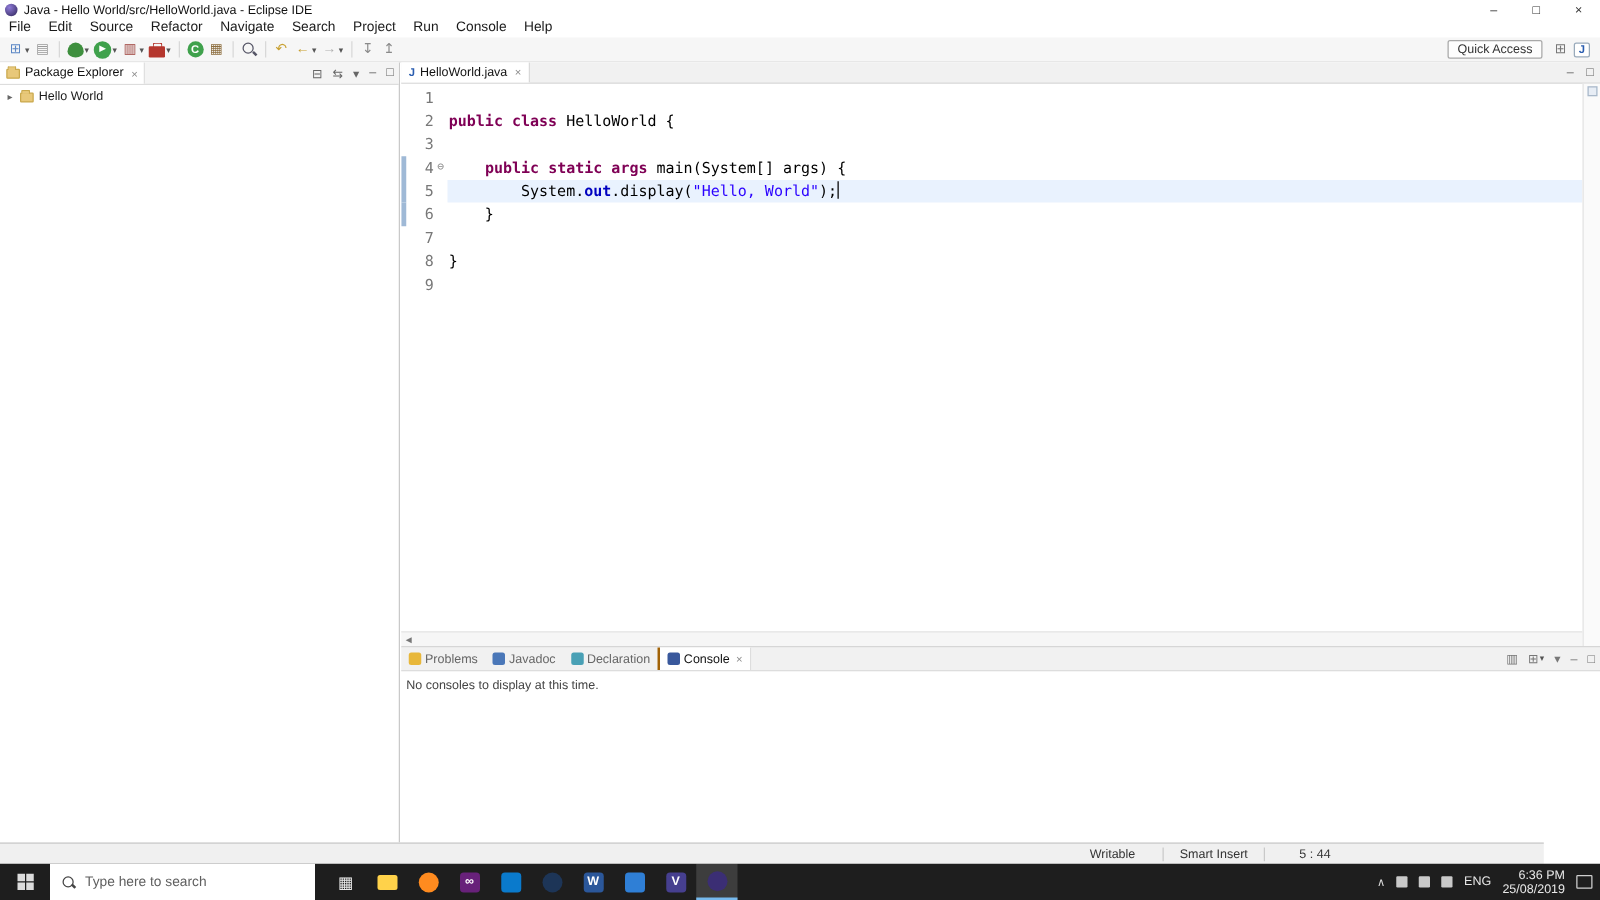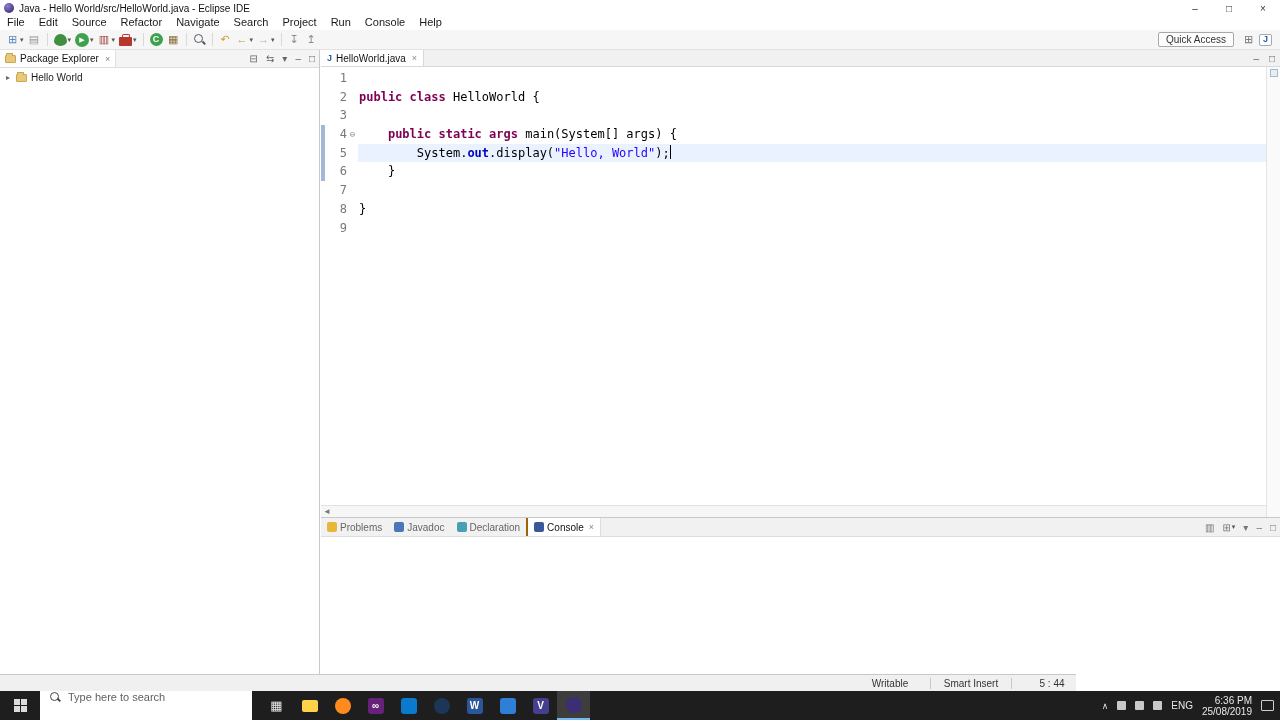"No consoles to display at" div.console-msg { html: none -> <div>No consoles to display at this time.</div> }
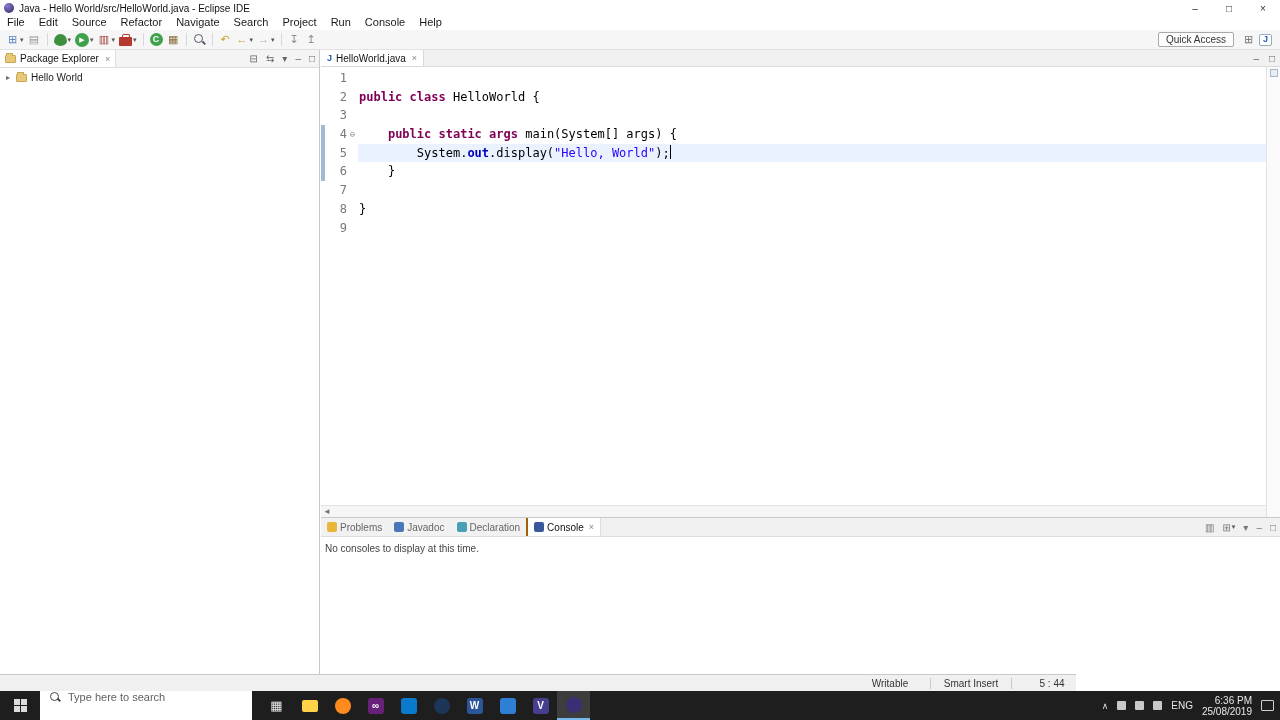"Writable" .statusbar { width: 1076px -> 1235px }
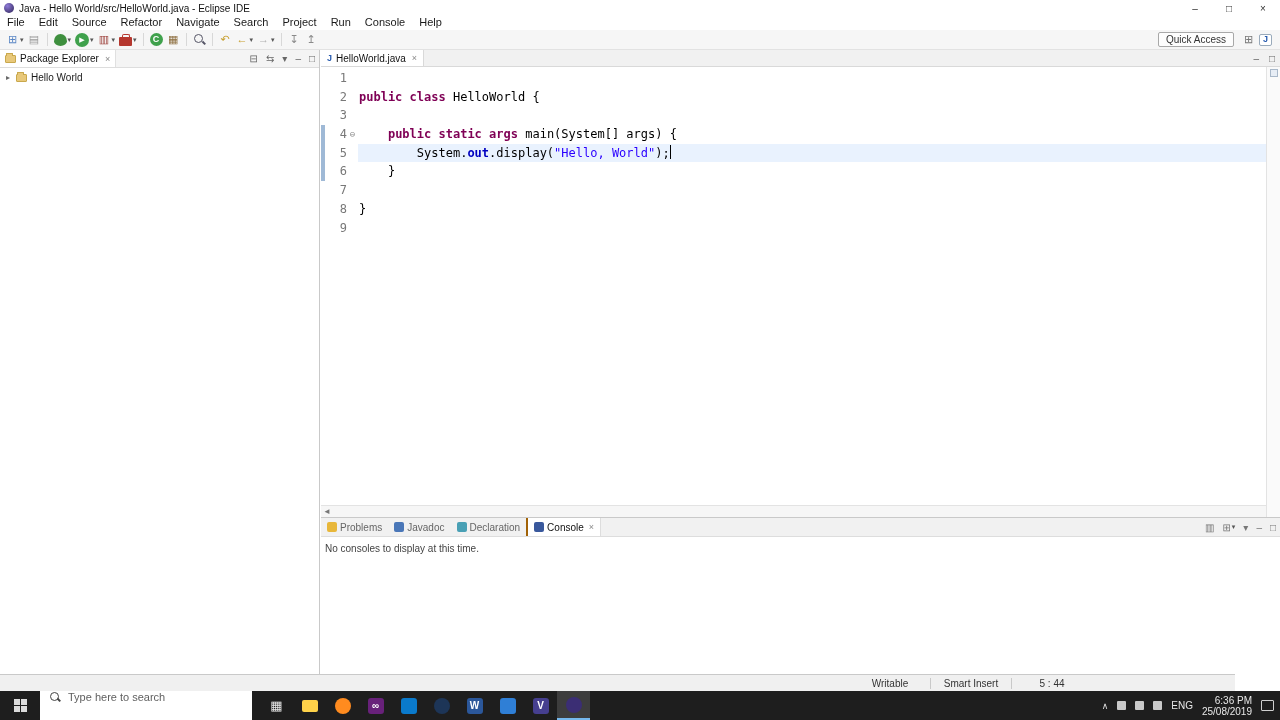"Type here to search" .searchbox { align-items: flex-start -> center }
